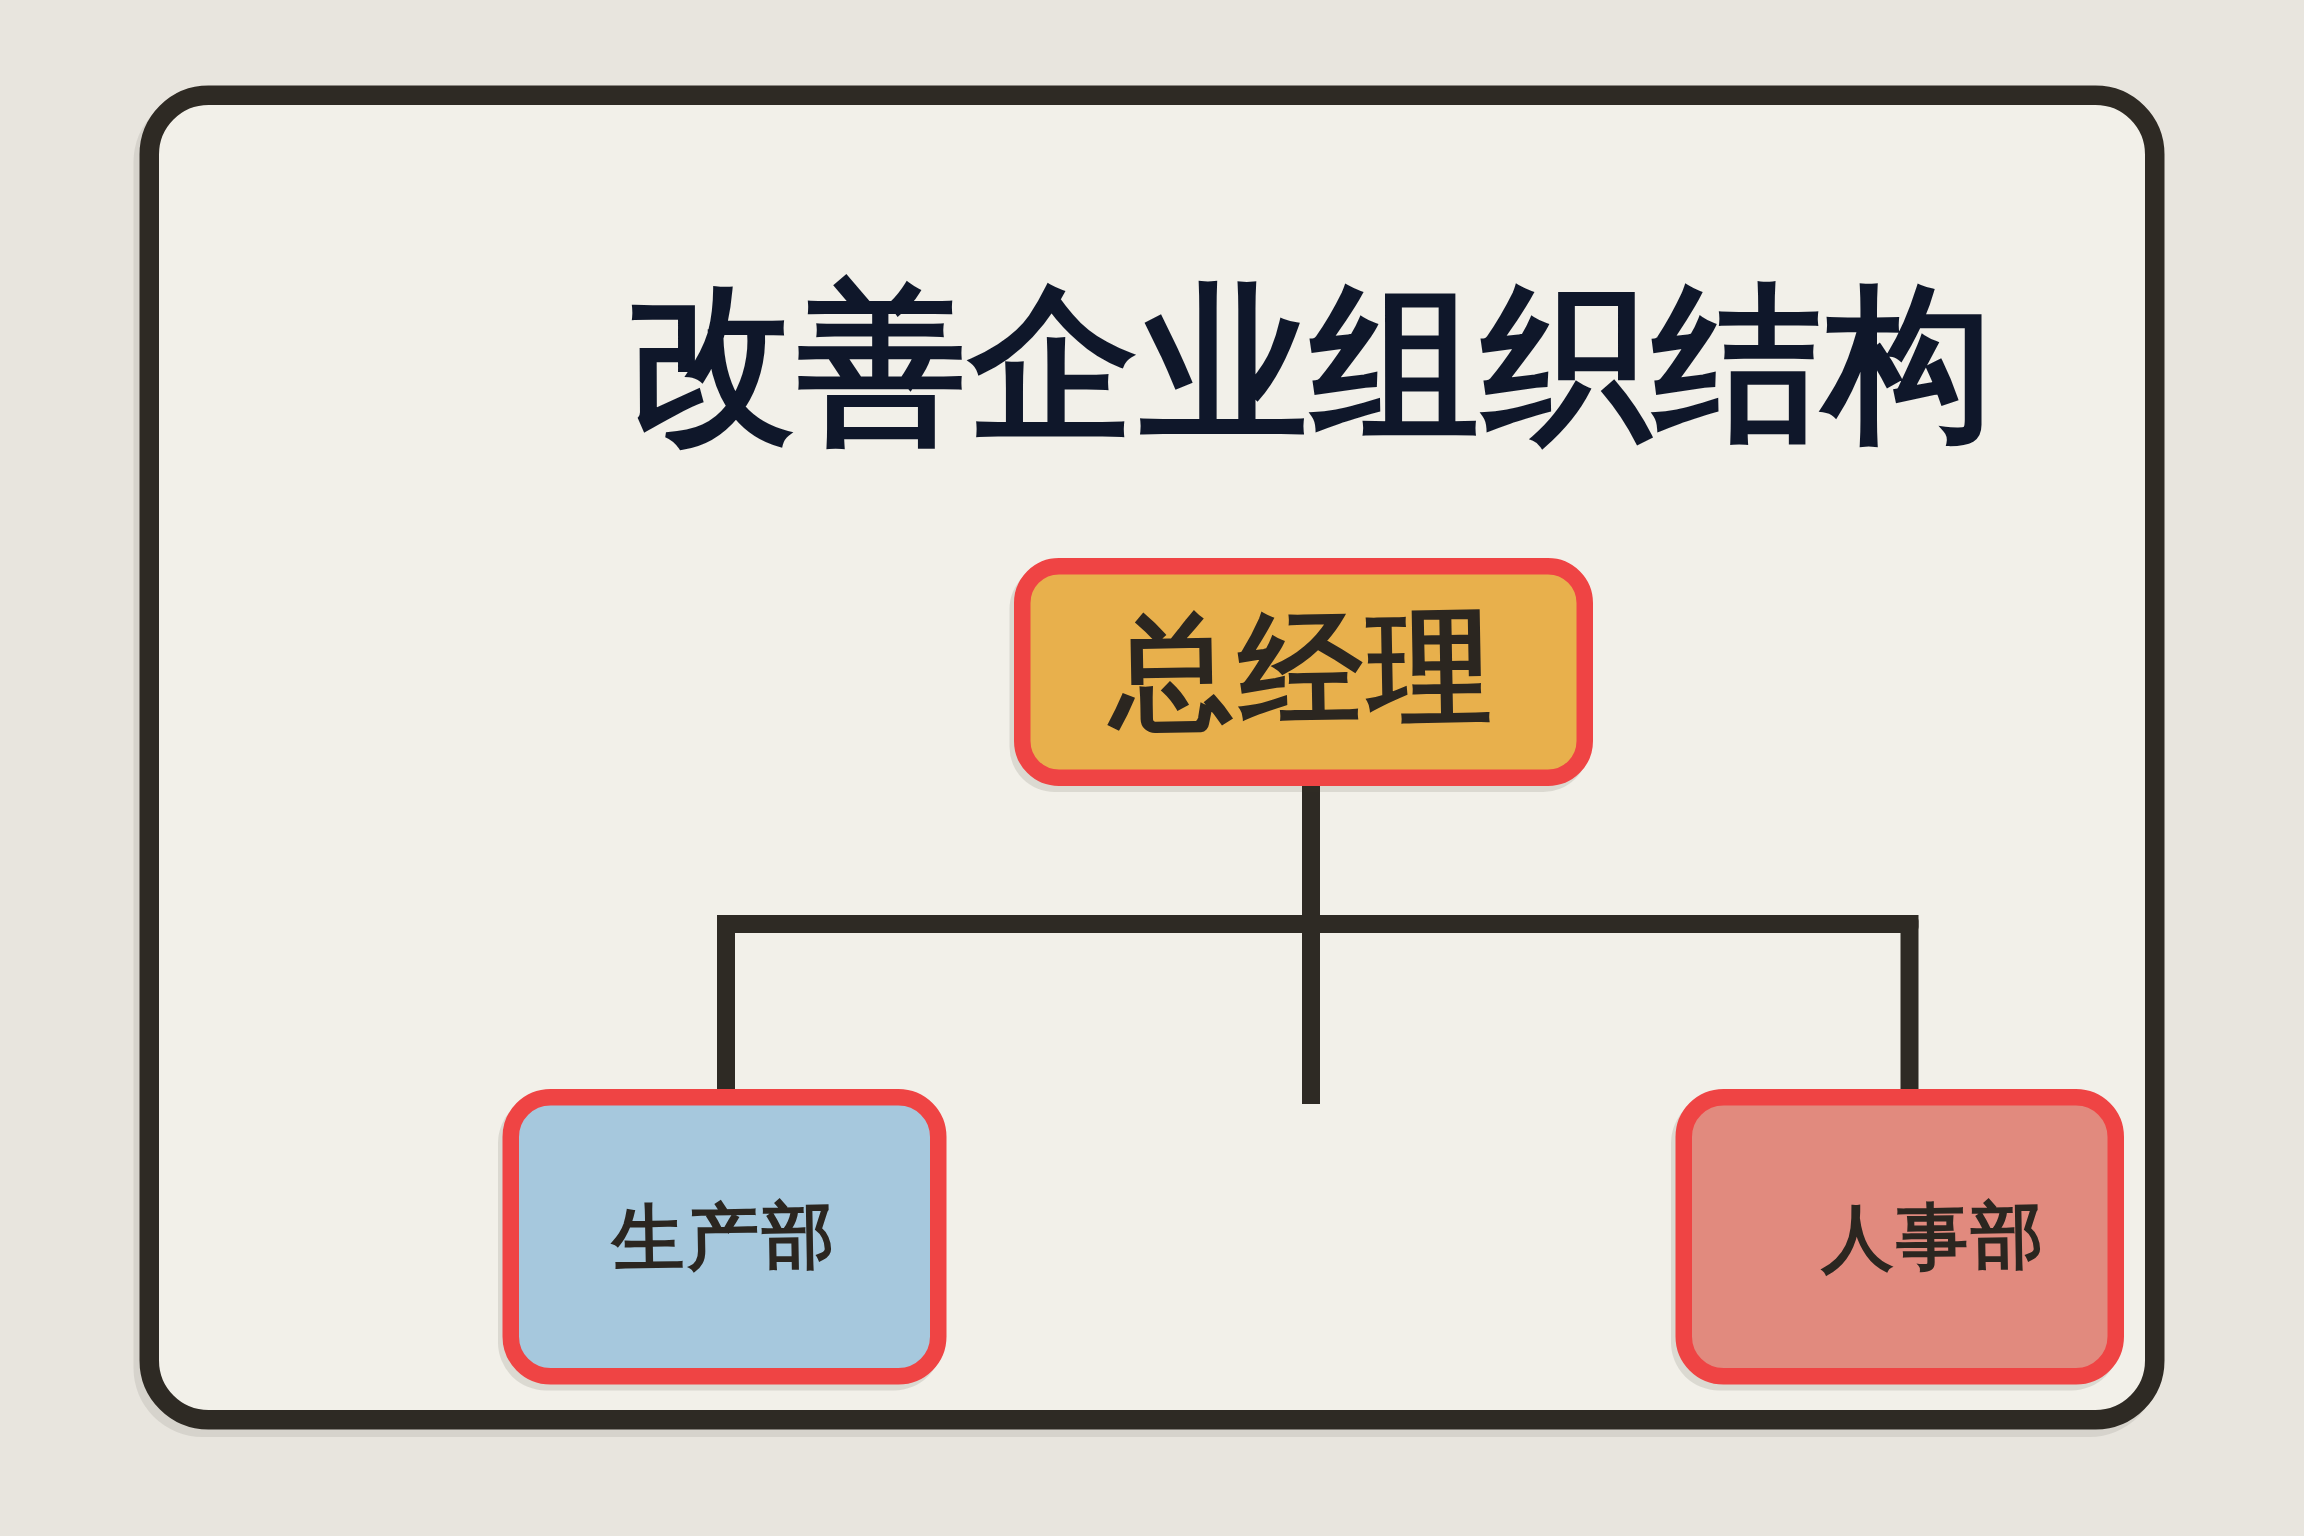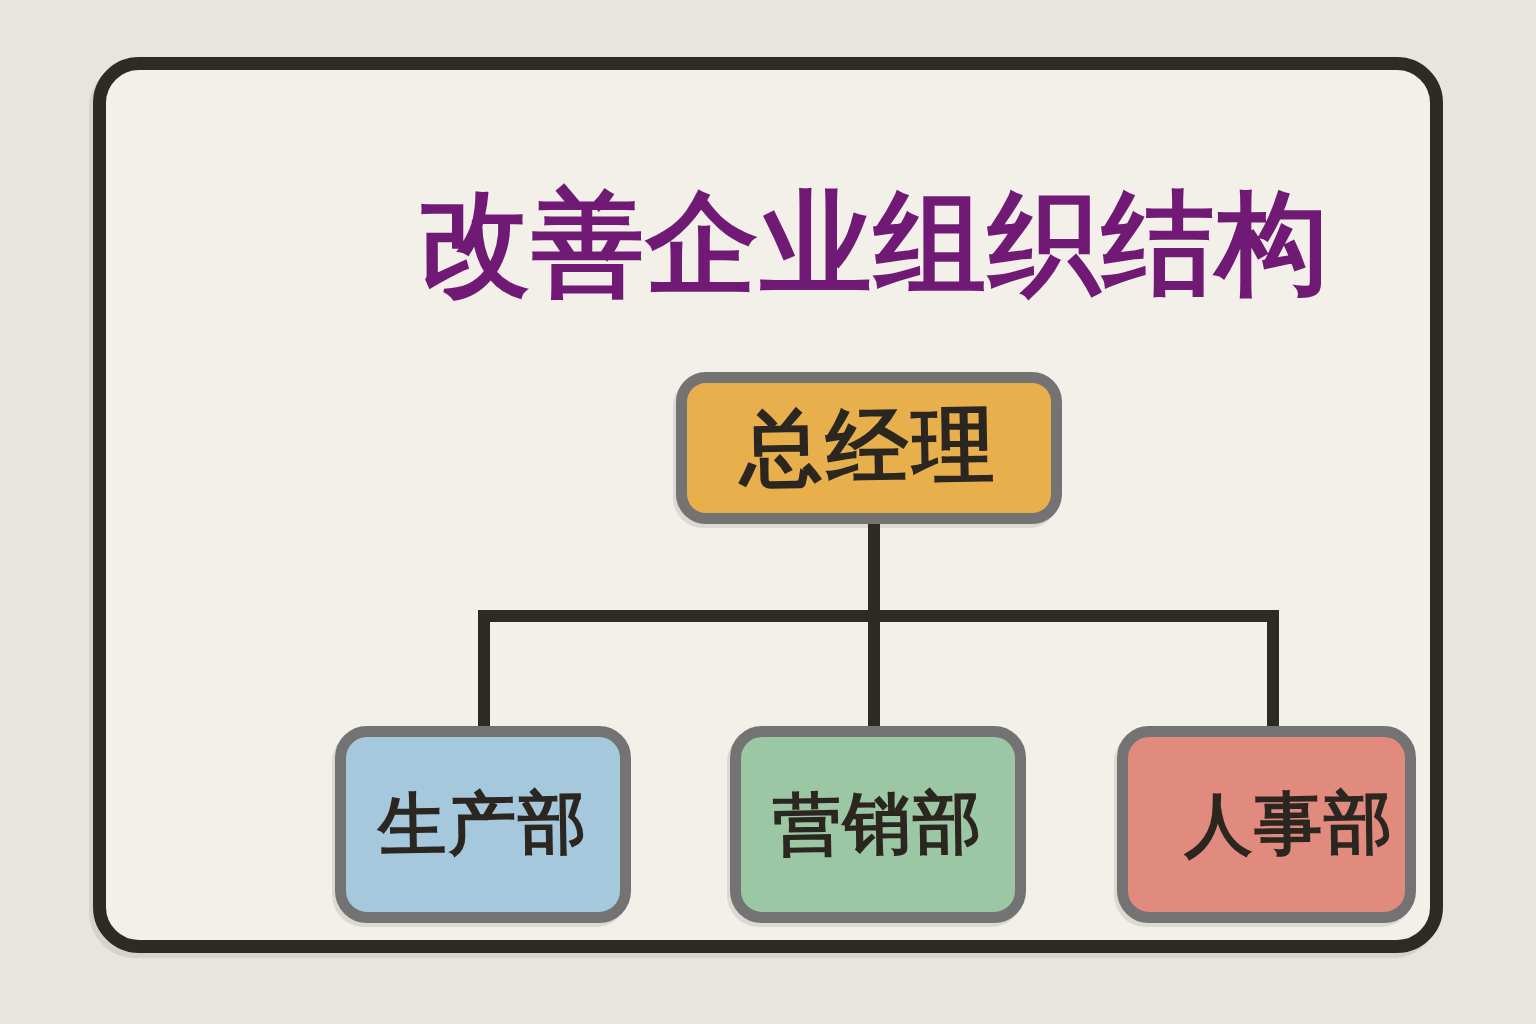"改善企业组织结构" .title { color: #701a75 -> #0f172a }
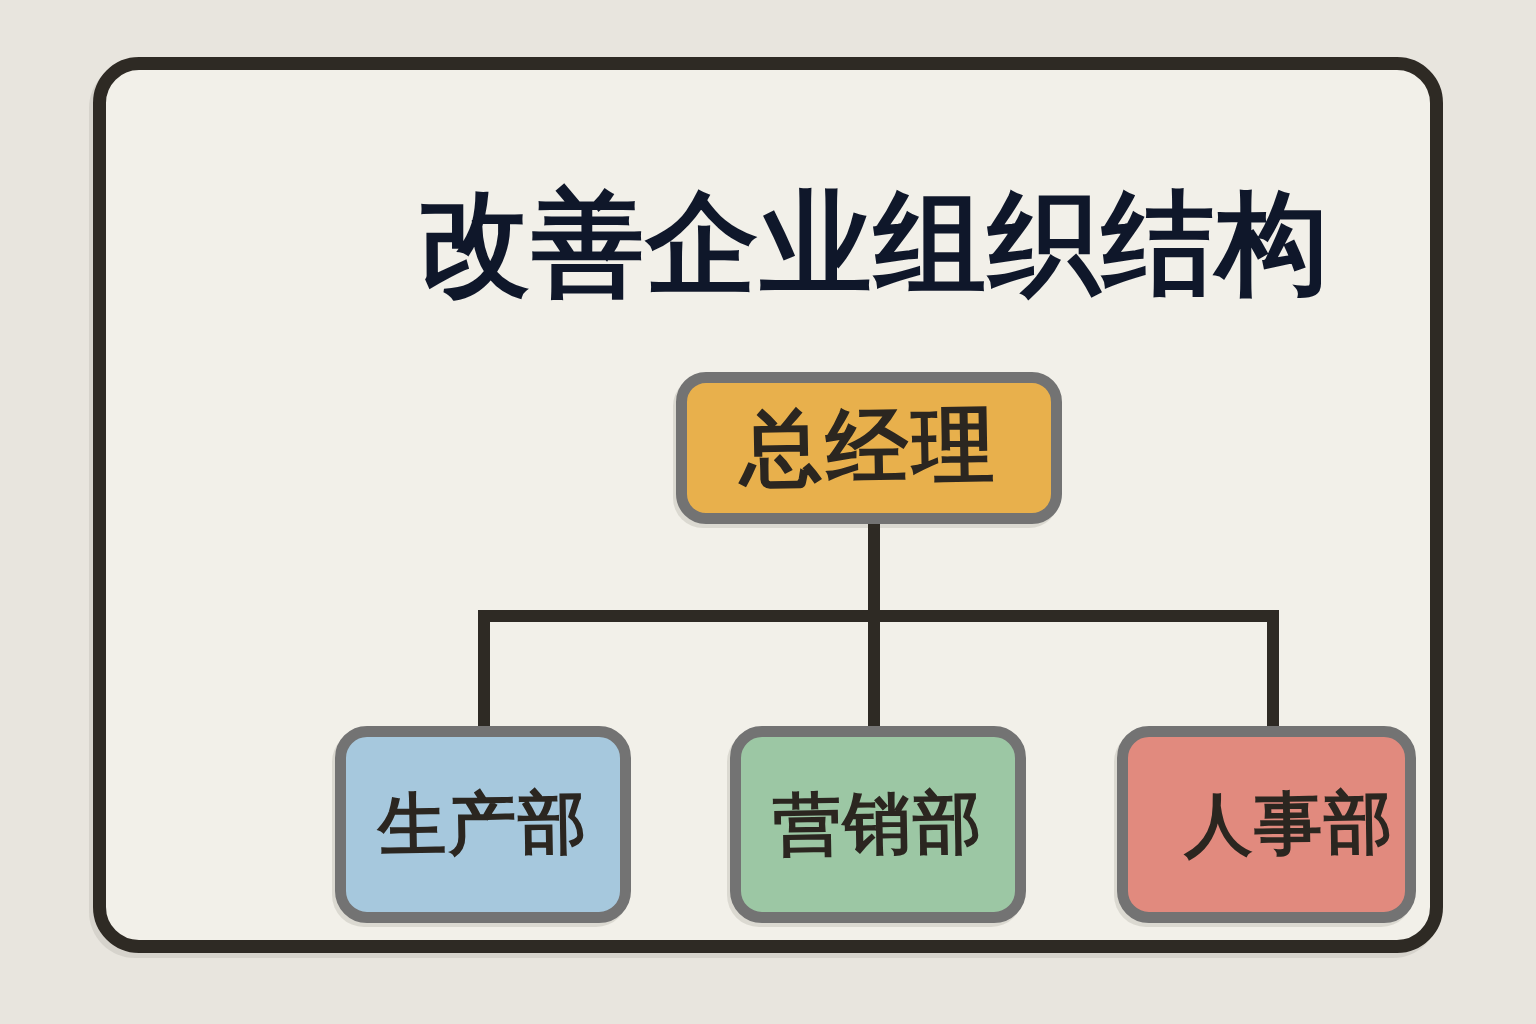"总经理" .node { border: 11px solid #737373 -> 11px solid #ef4444 }
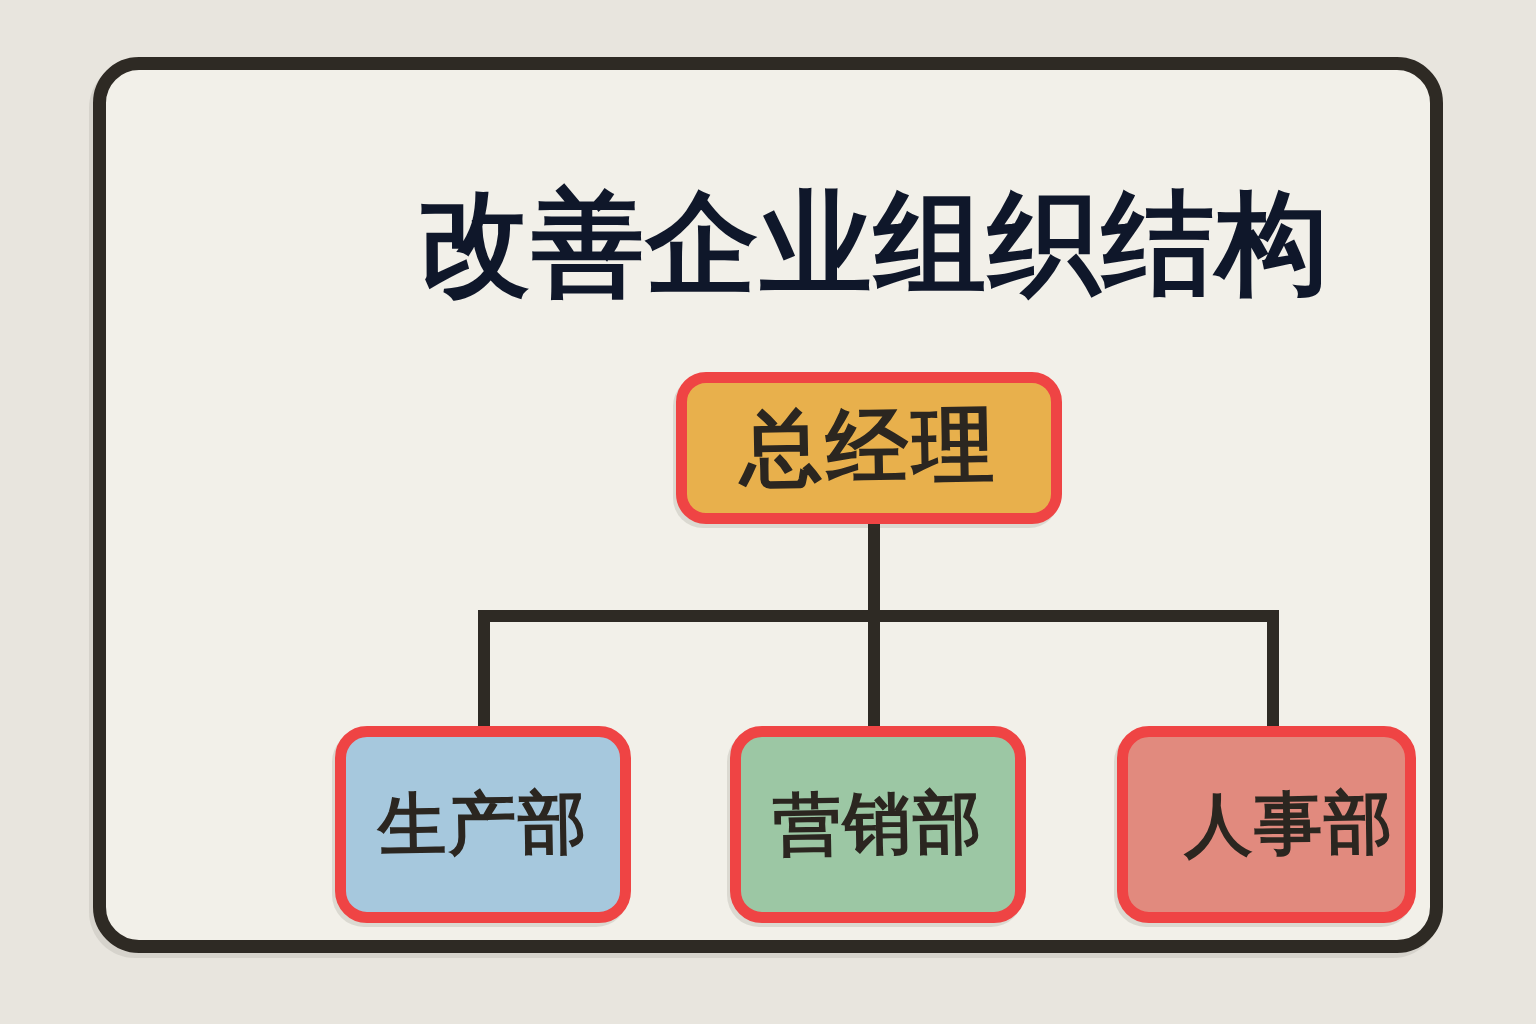"生产部" .node-child { font-size: 68px -> 48px }
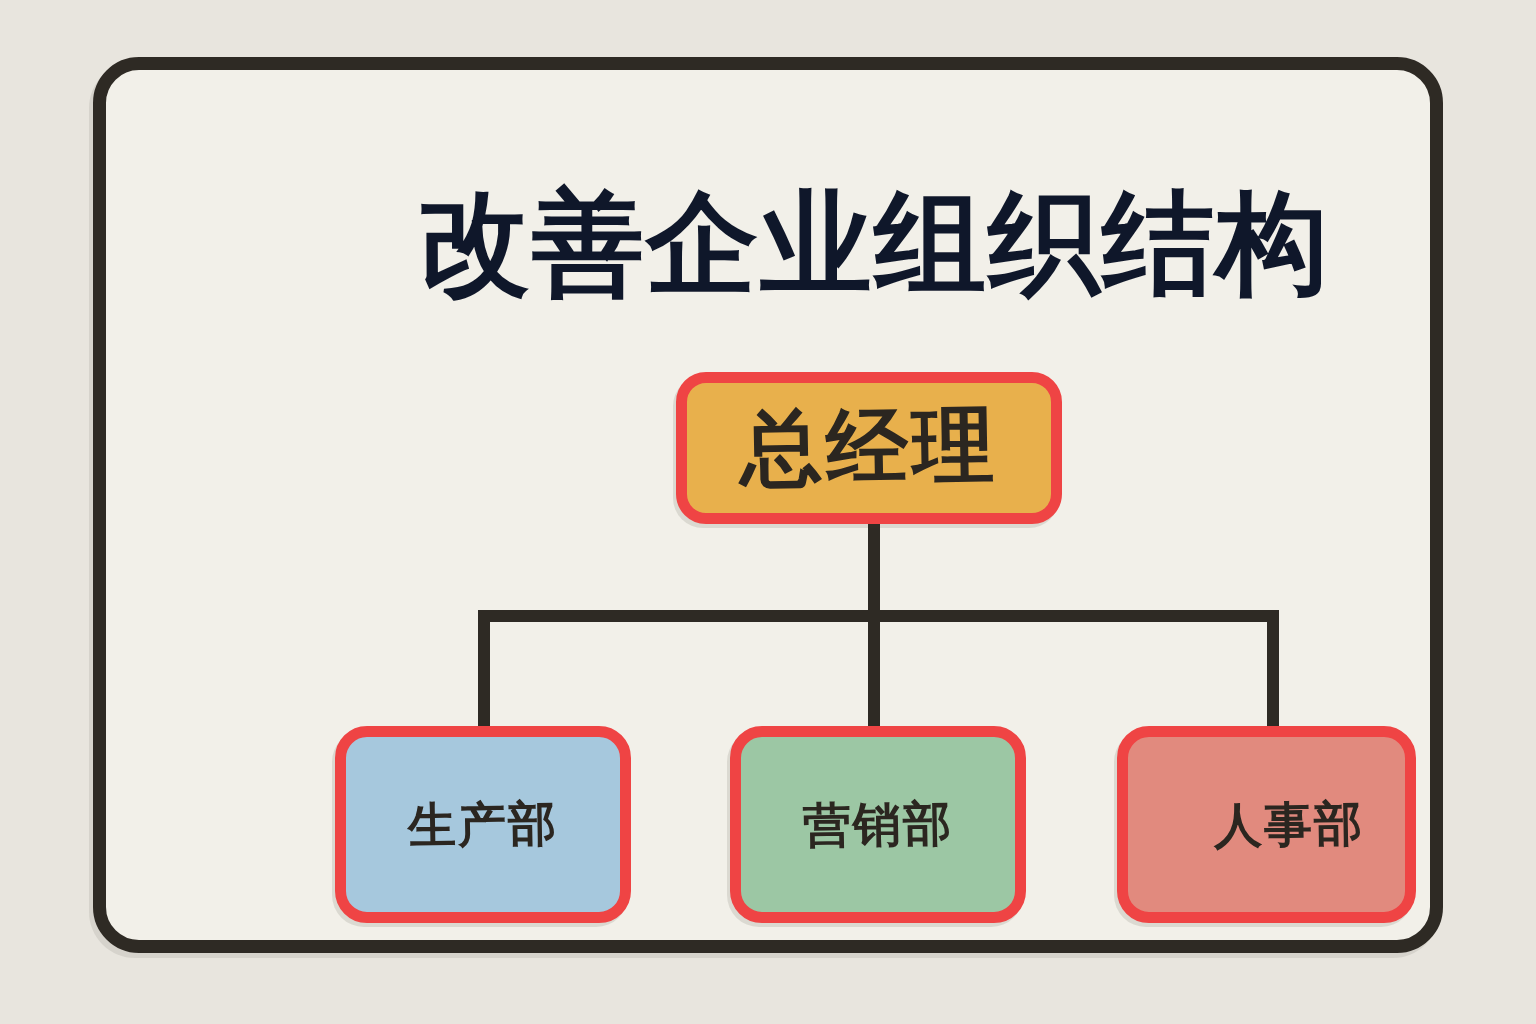"营销部" div.node { html: <div> <span>营销部</span> </div> -> none }
